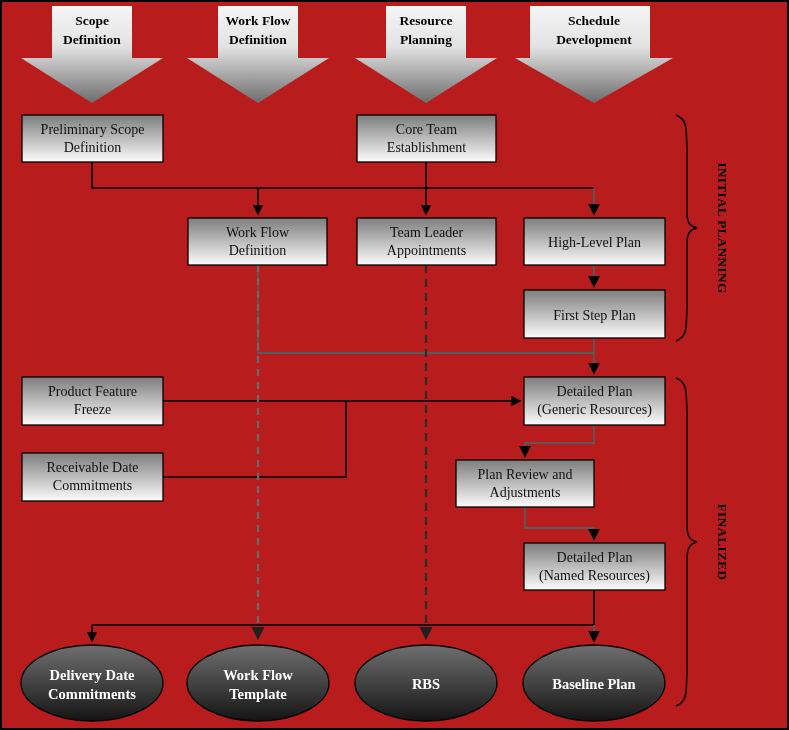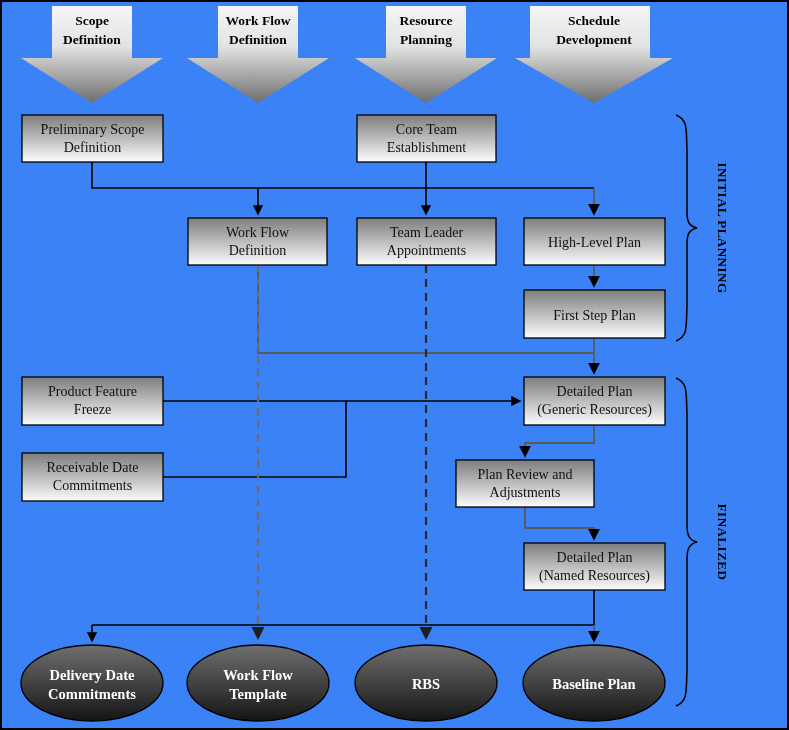"Scope" #page { background: #3b82f6 -> #b91c1c }
